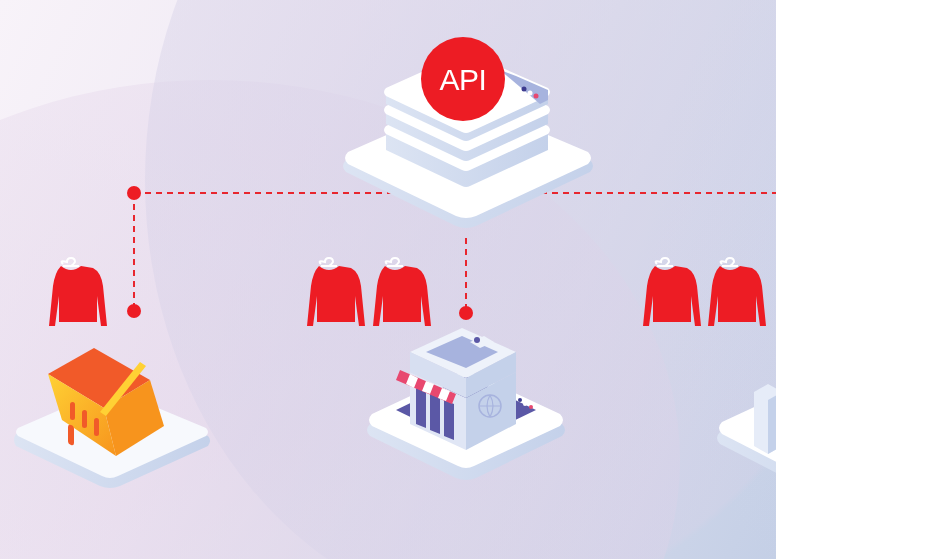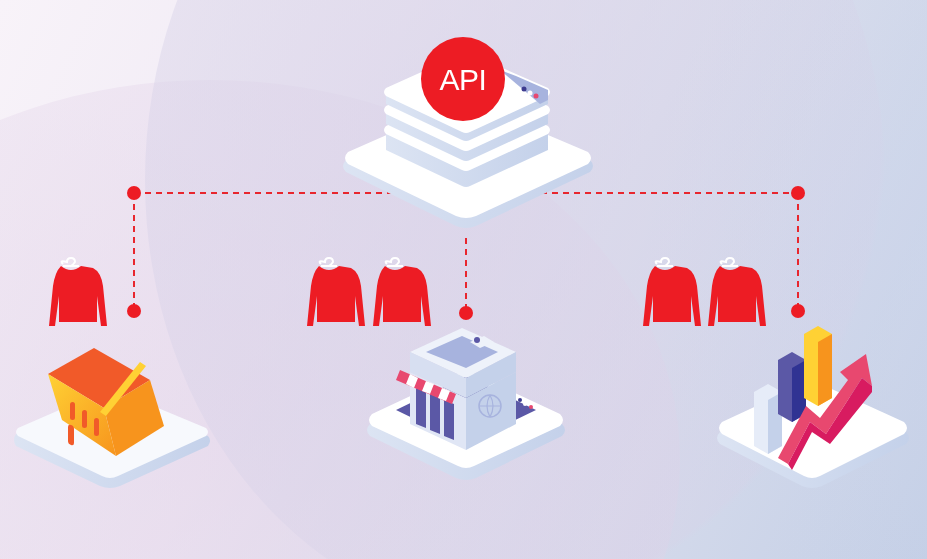"API" #stage { padding-left: none -> 36px; width: 927px -> 740px }
